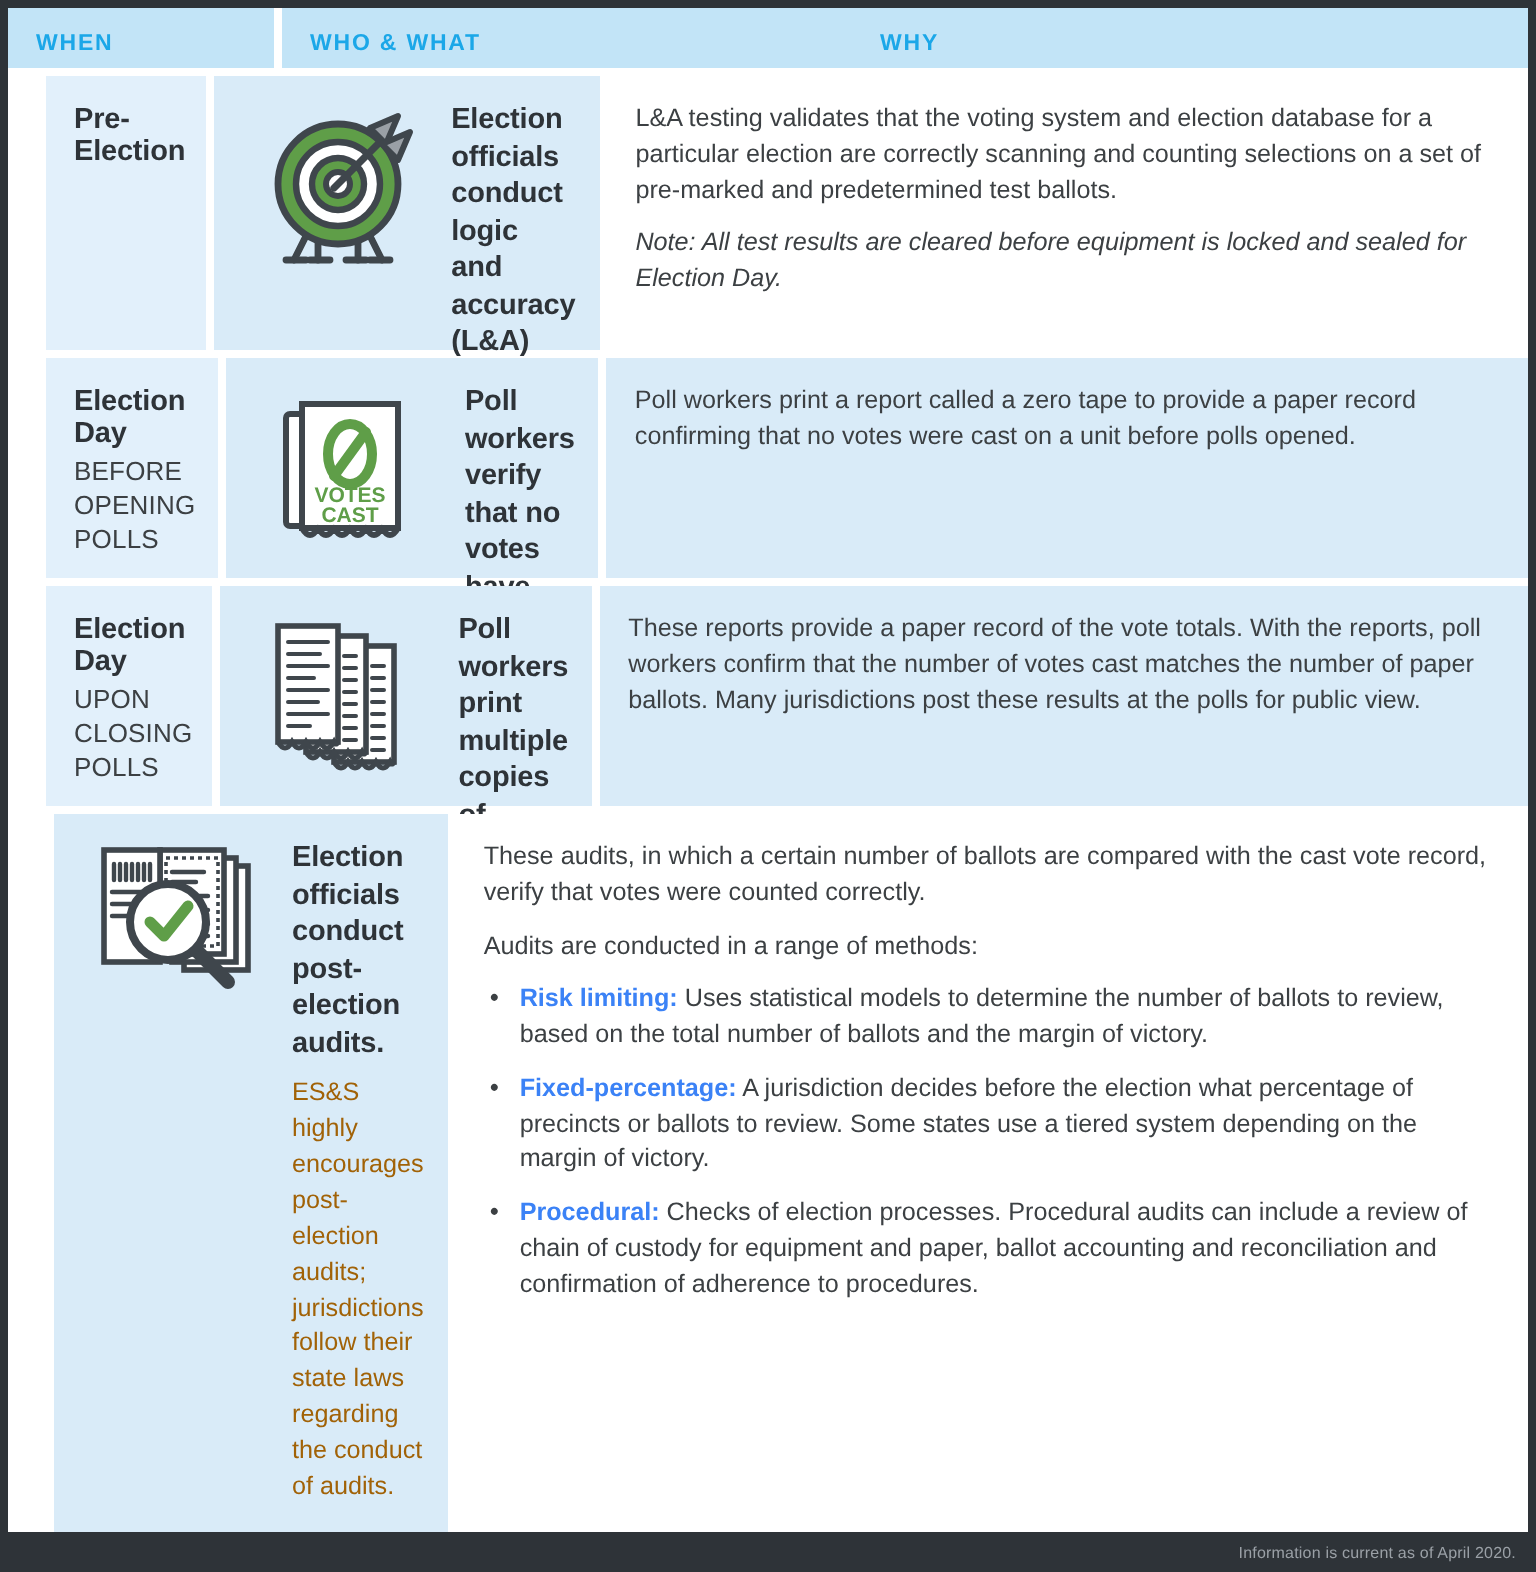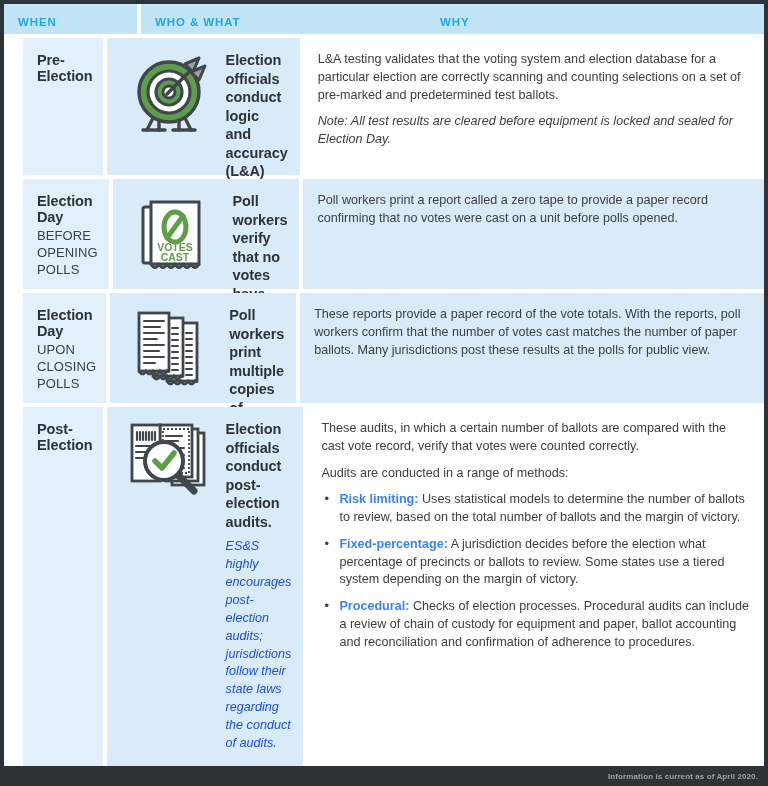"Post-Election" div.cell-when { html: <div> <div>Post-Election</div> </div> -> none }
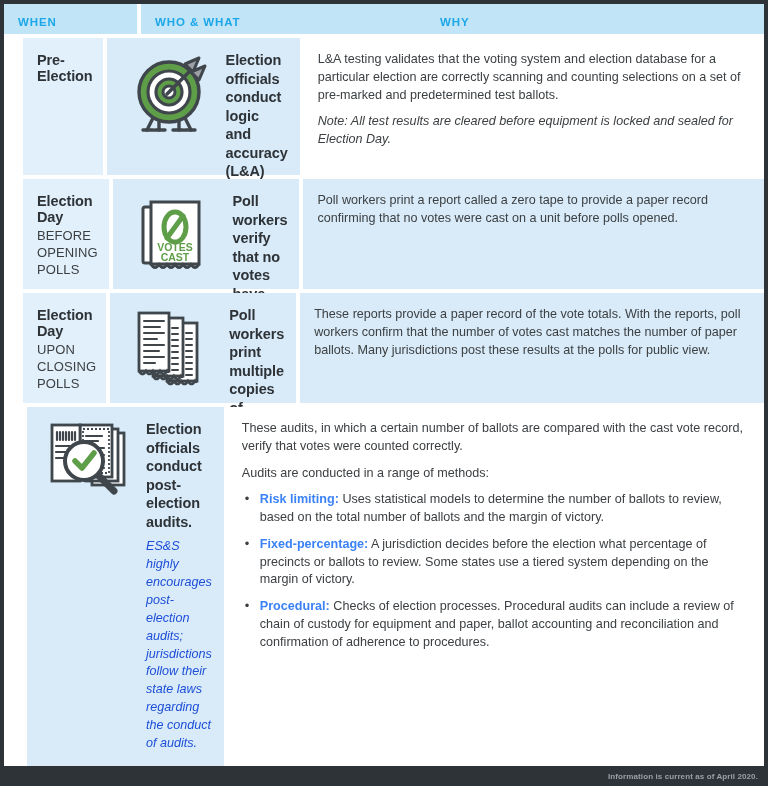"ES&S highly encourages post-election" .who-sub { color: #1d4ed8 -> #a16207; font-style: italic -> none }
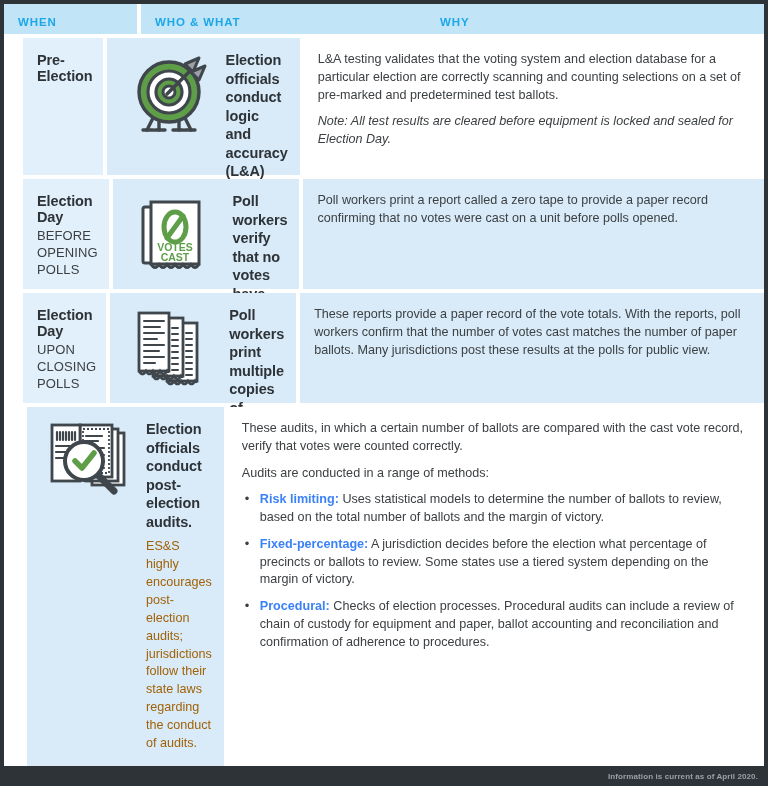"Information is current as of" .footer span { font-weight: bold -> normal }
